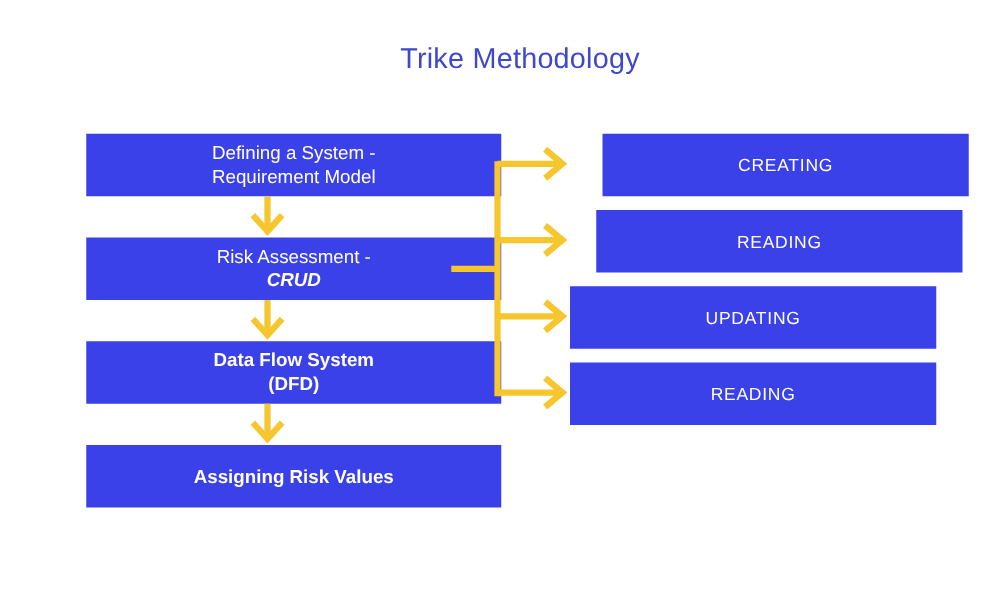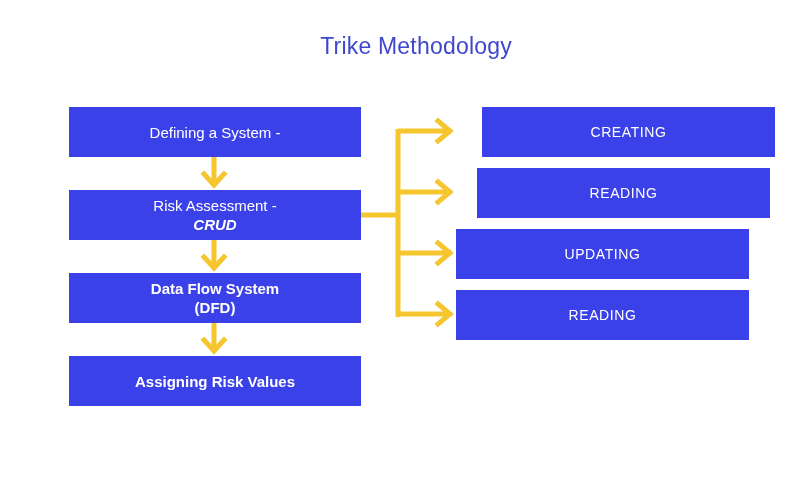"Defining a System -" .stage-box { width: 292px -> 332px }
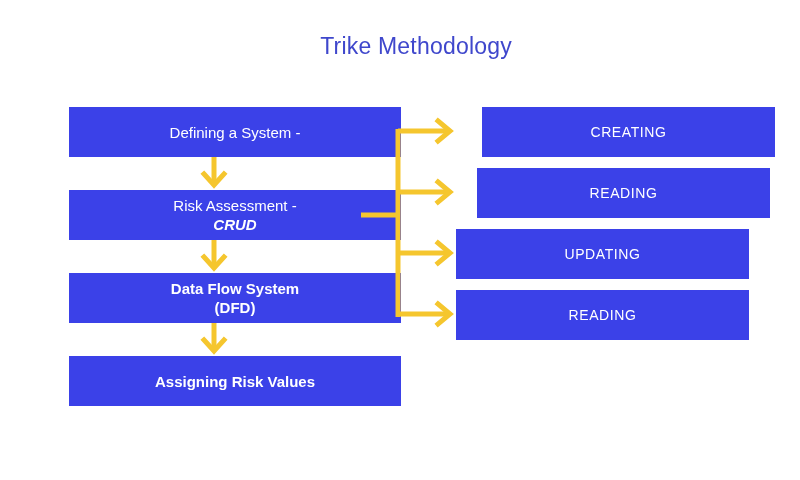"Requirement Model" span { html: none -> <span>Requirement Model</span> }
